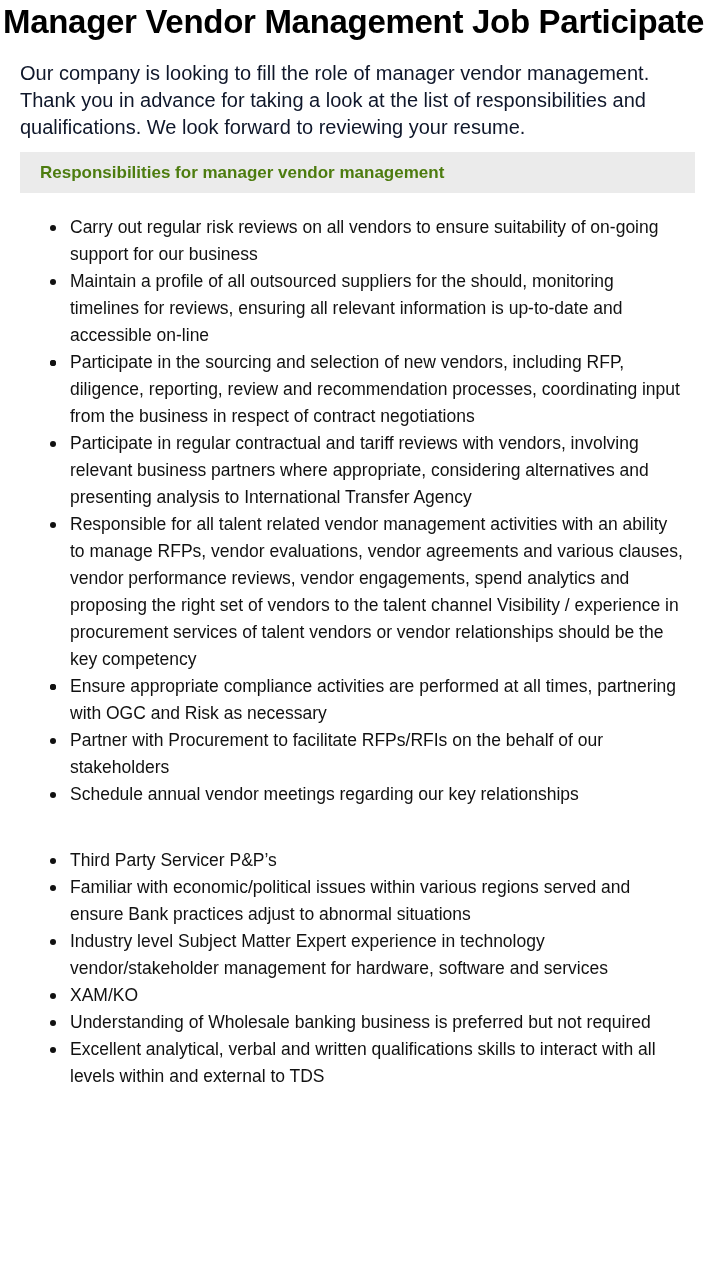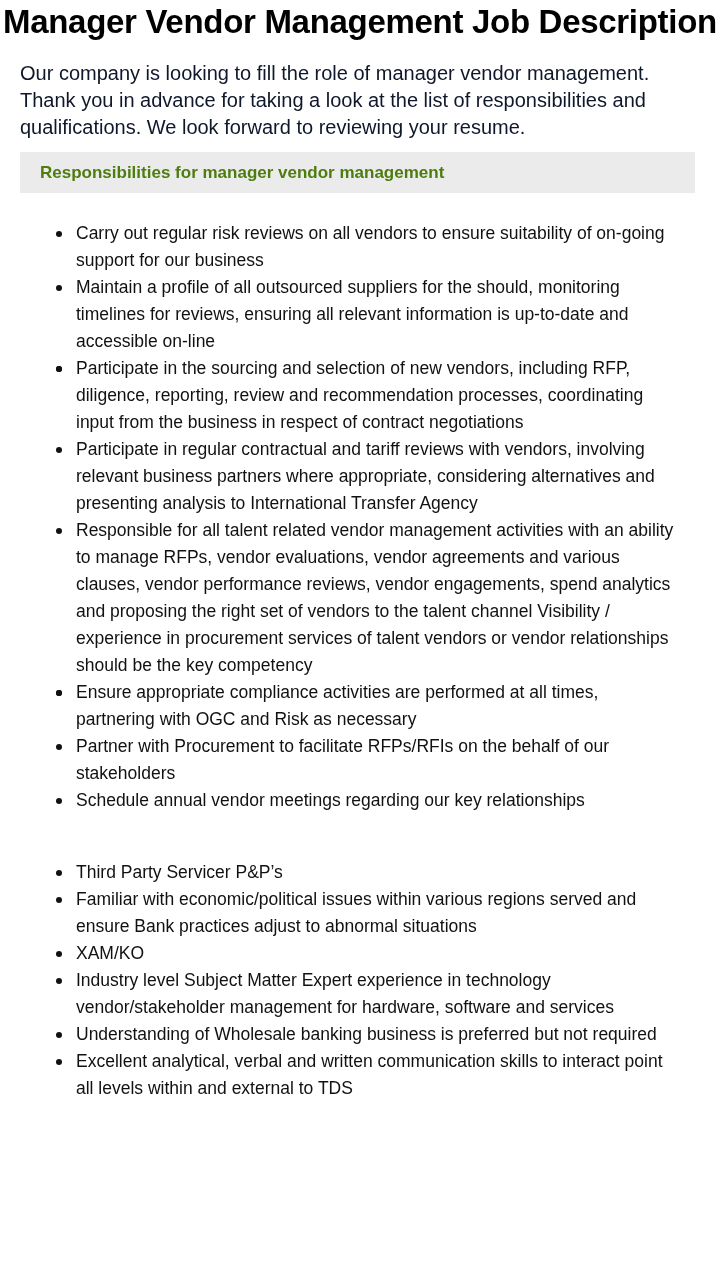"Manager Vendor Management Job" h1.page-title { text: Description -> Participate }
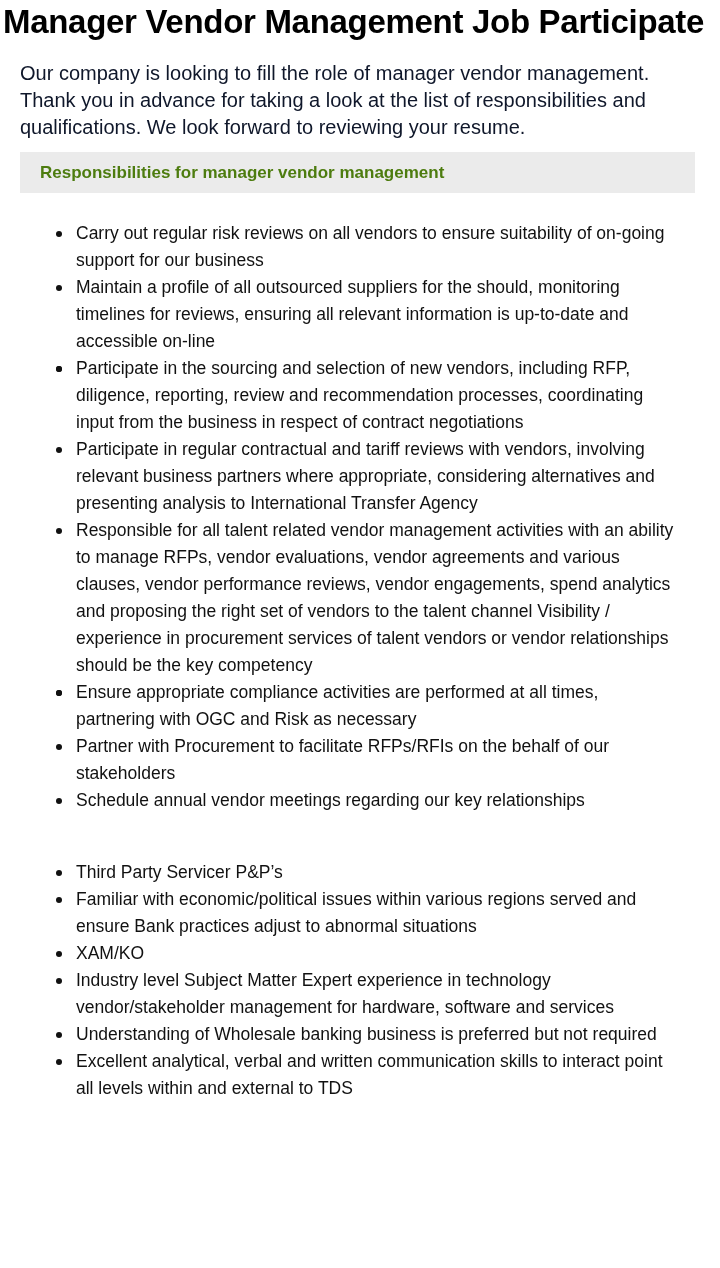"Carry out regular risk reviews" .bullet-list { margin: 16px -> 10px }
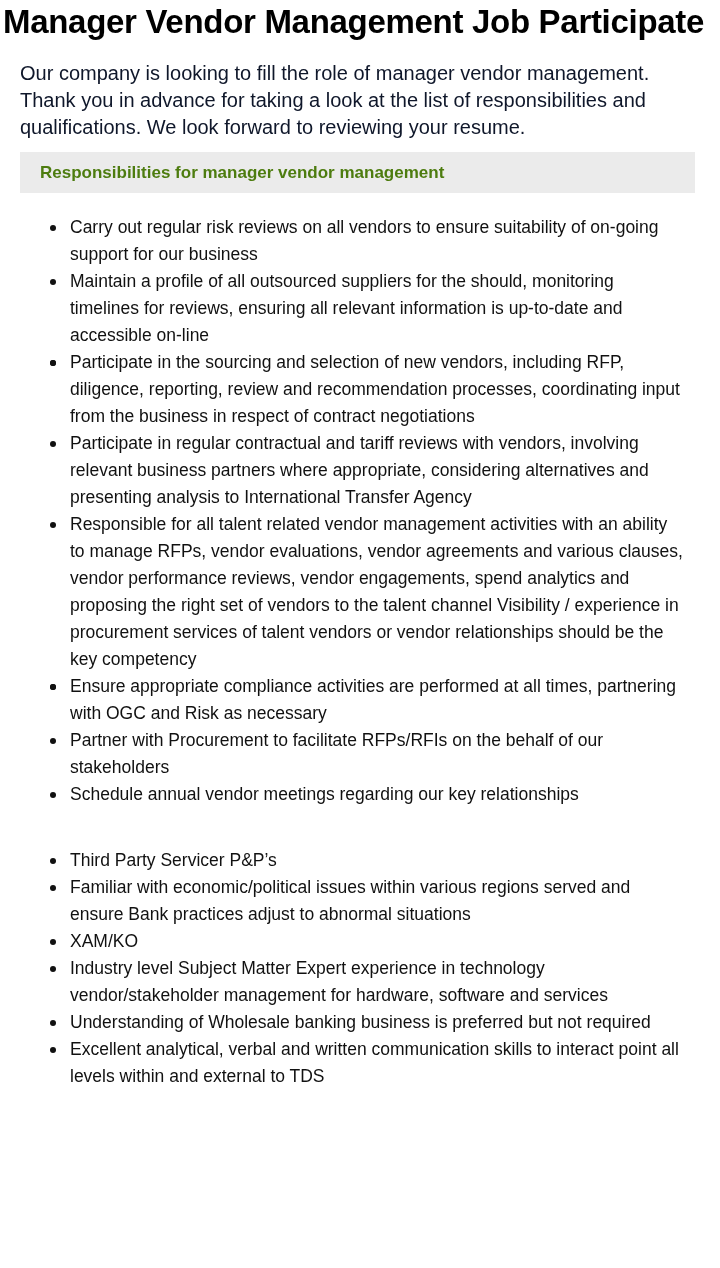"XAM/KO" li { order: before "Industry level Subject Matter Expert" -> after "Industry level Subject Matter Expert" }
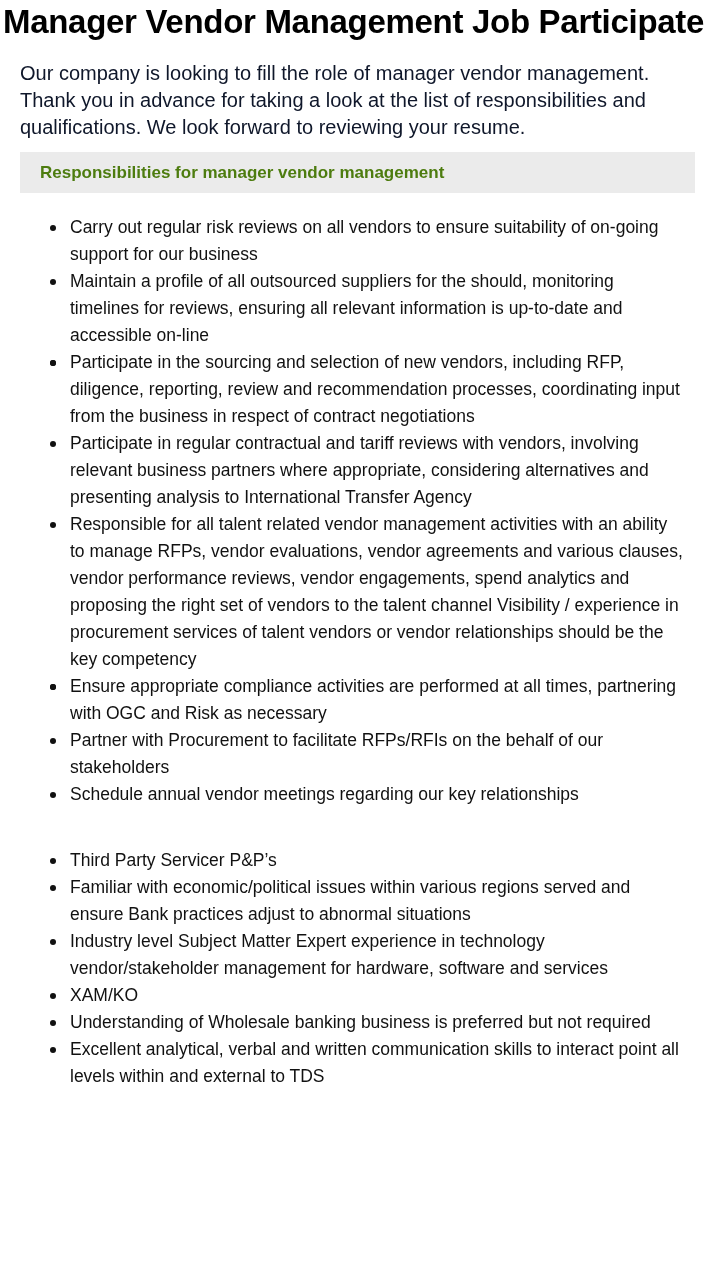"Excellent analytical, verbal and written" span { text: communication skills to interact point -> qualifications skills to interact with }
